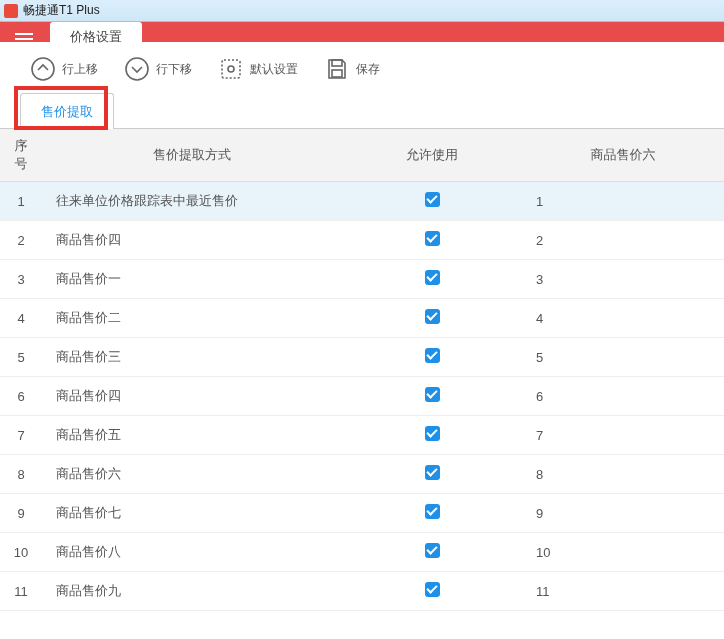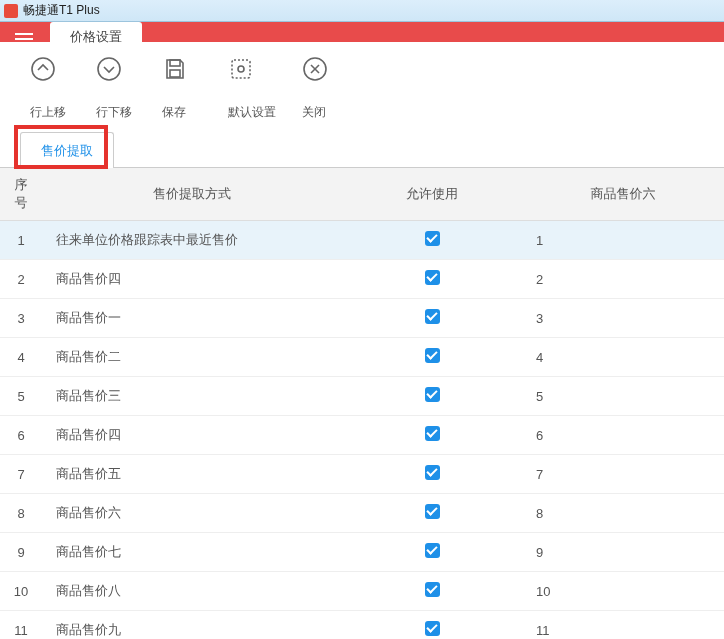"行上移" .tool-btn { align-items: none -> center; flex-direction: column -> row; gap: 22px -> 6px }
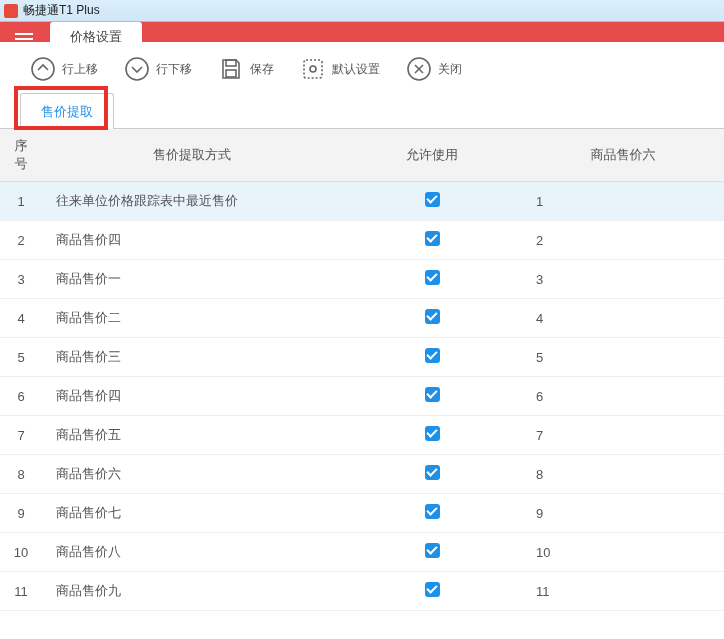"保存" div.tool-btn { order: before "默认设置" -> after "默认设置" }
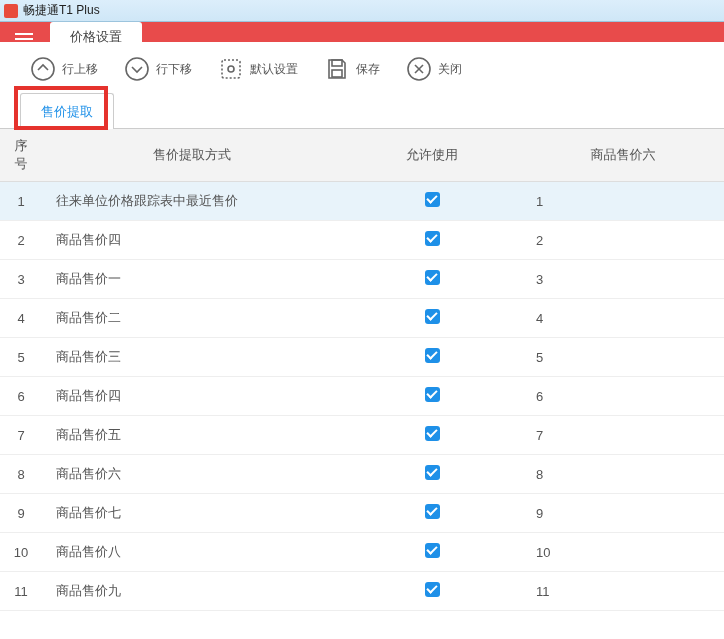"关闭" div.tool-btn { html: <div> <span> <svg> <circle></circle> <line></line> <line></line> </svg> </span> <span>关闭</span> </div> -> none }
